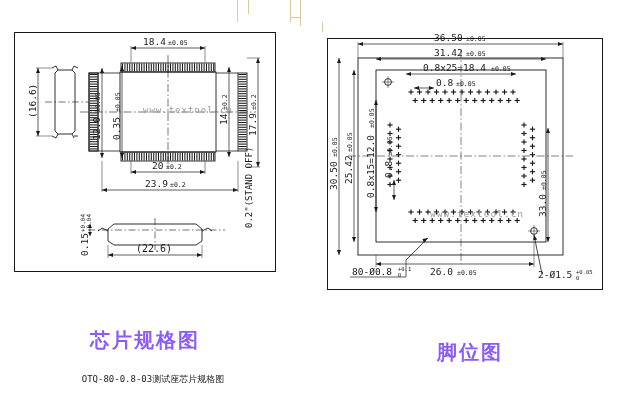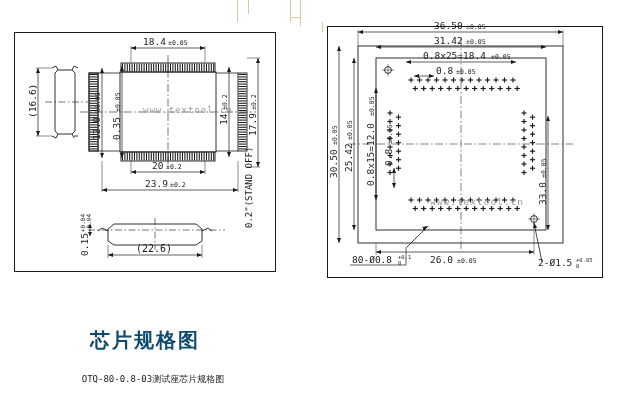"36.50" div.panel { top: 0 -> 12px }
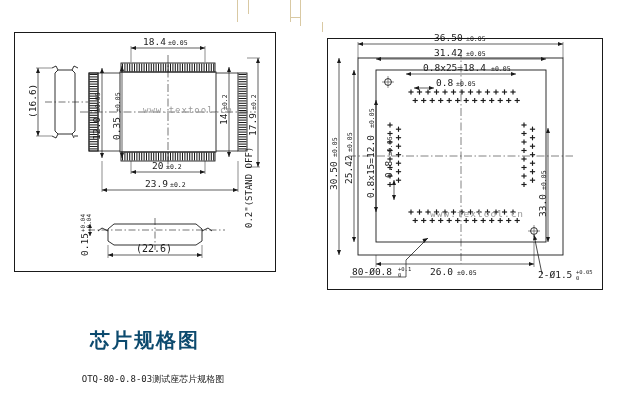"芯片规格图" .caption-cn { color: #0c4a6e -> #8b5cf6 }
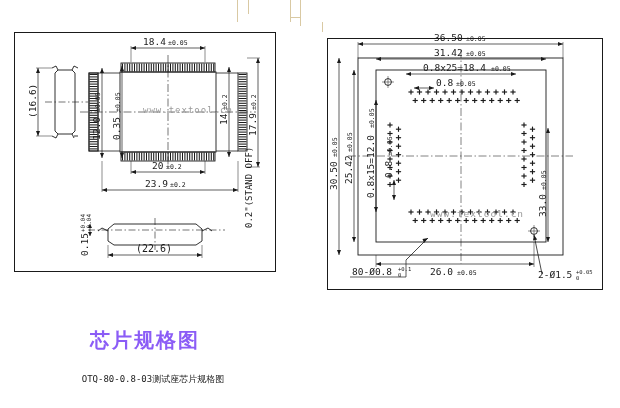"脚位图" div.caption-cn { html: none -> <div>脚位图</div> }
